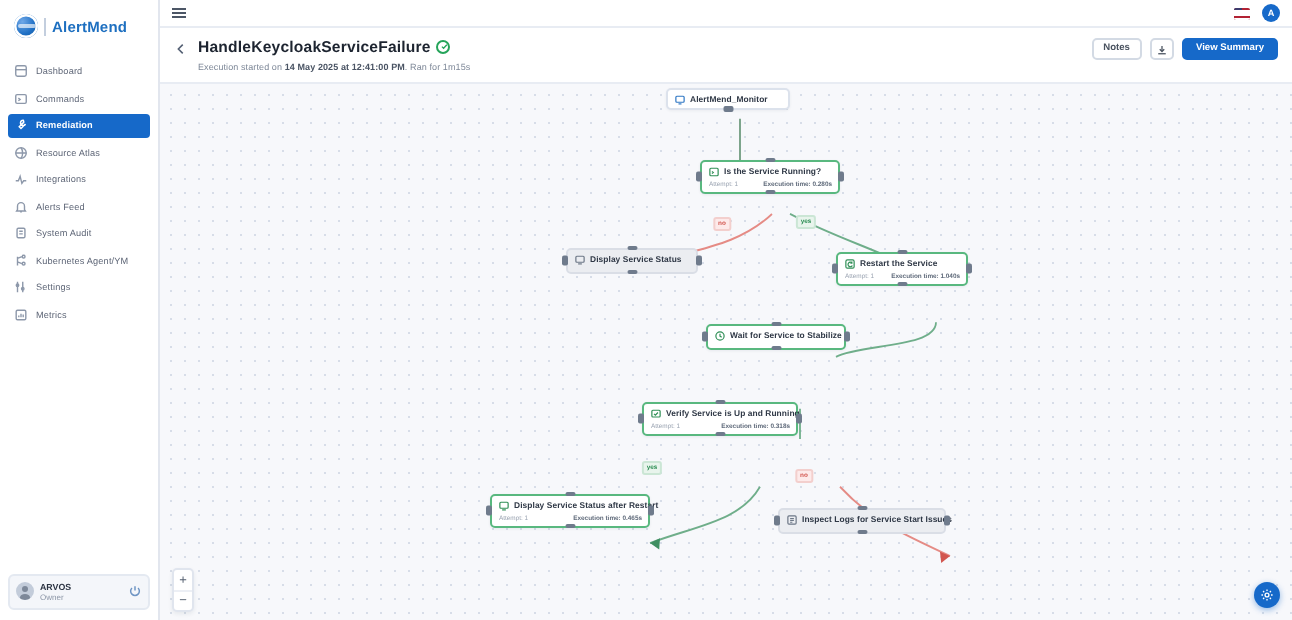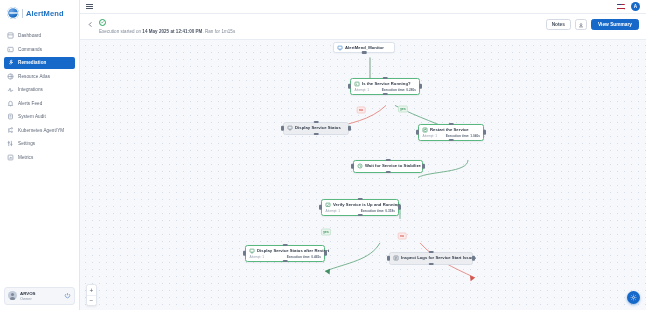"HandleKeycloakServiceFailure" div.page-title { html: none -> <div>HandleKeycloakServiceFailure</div> }
